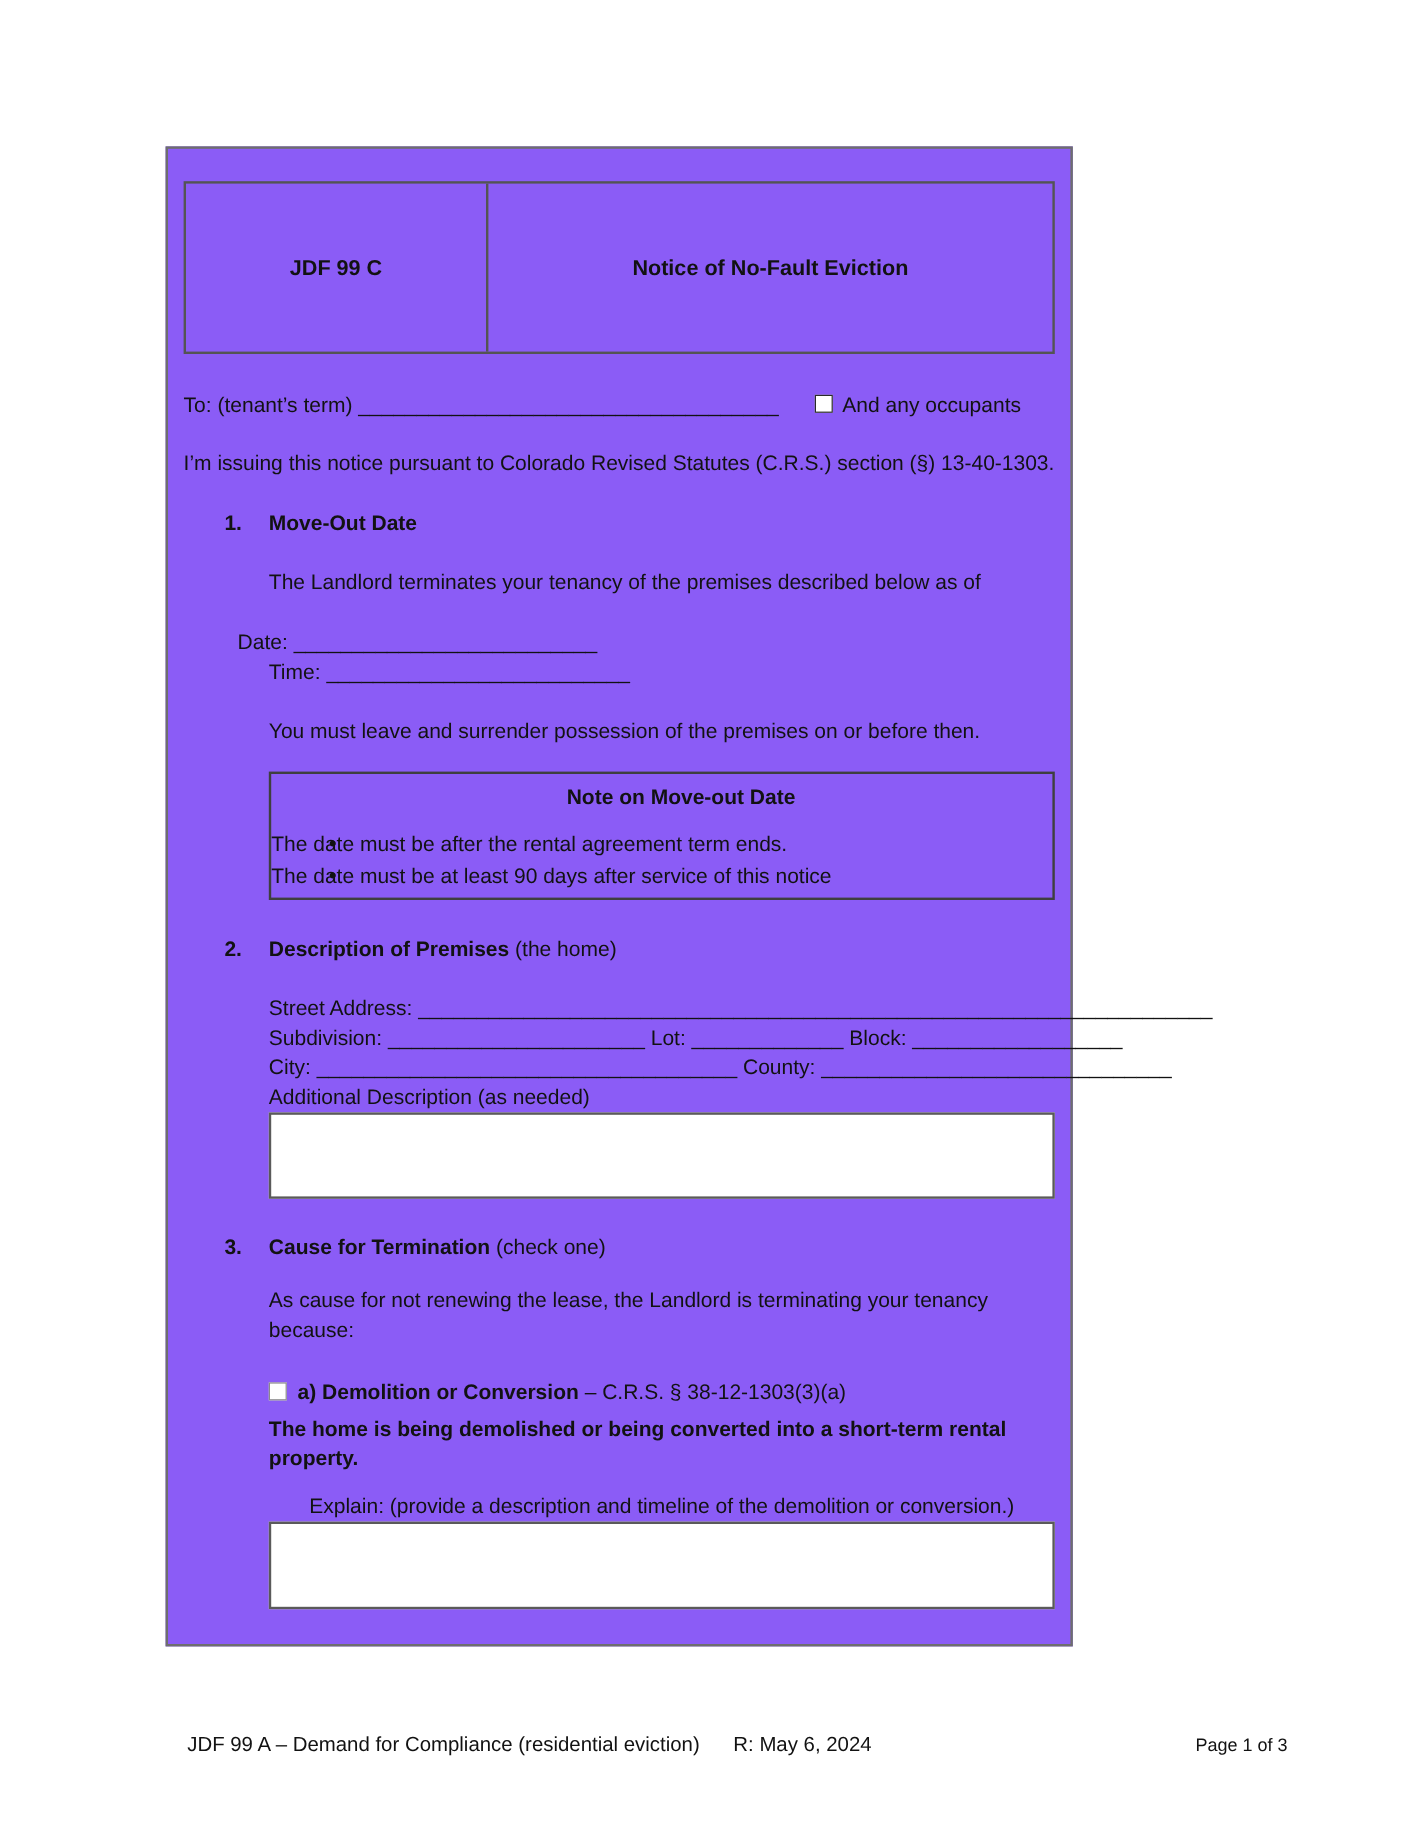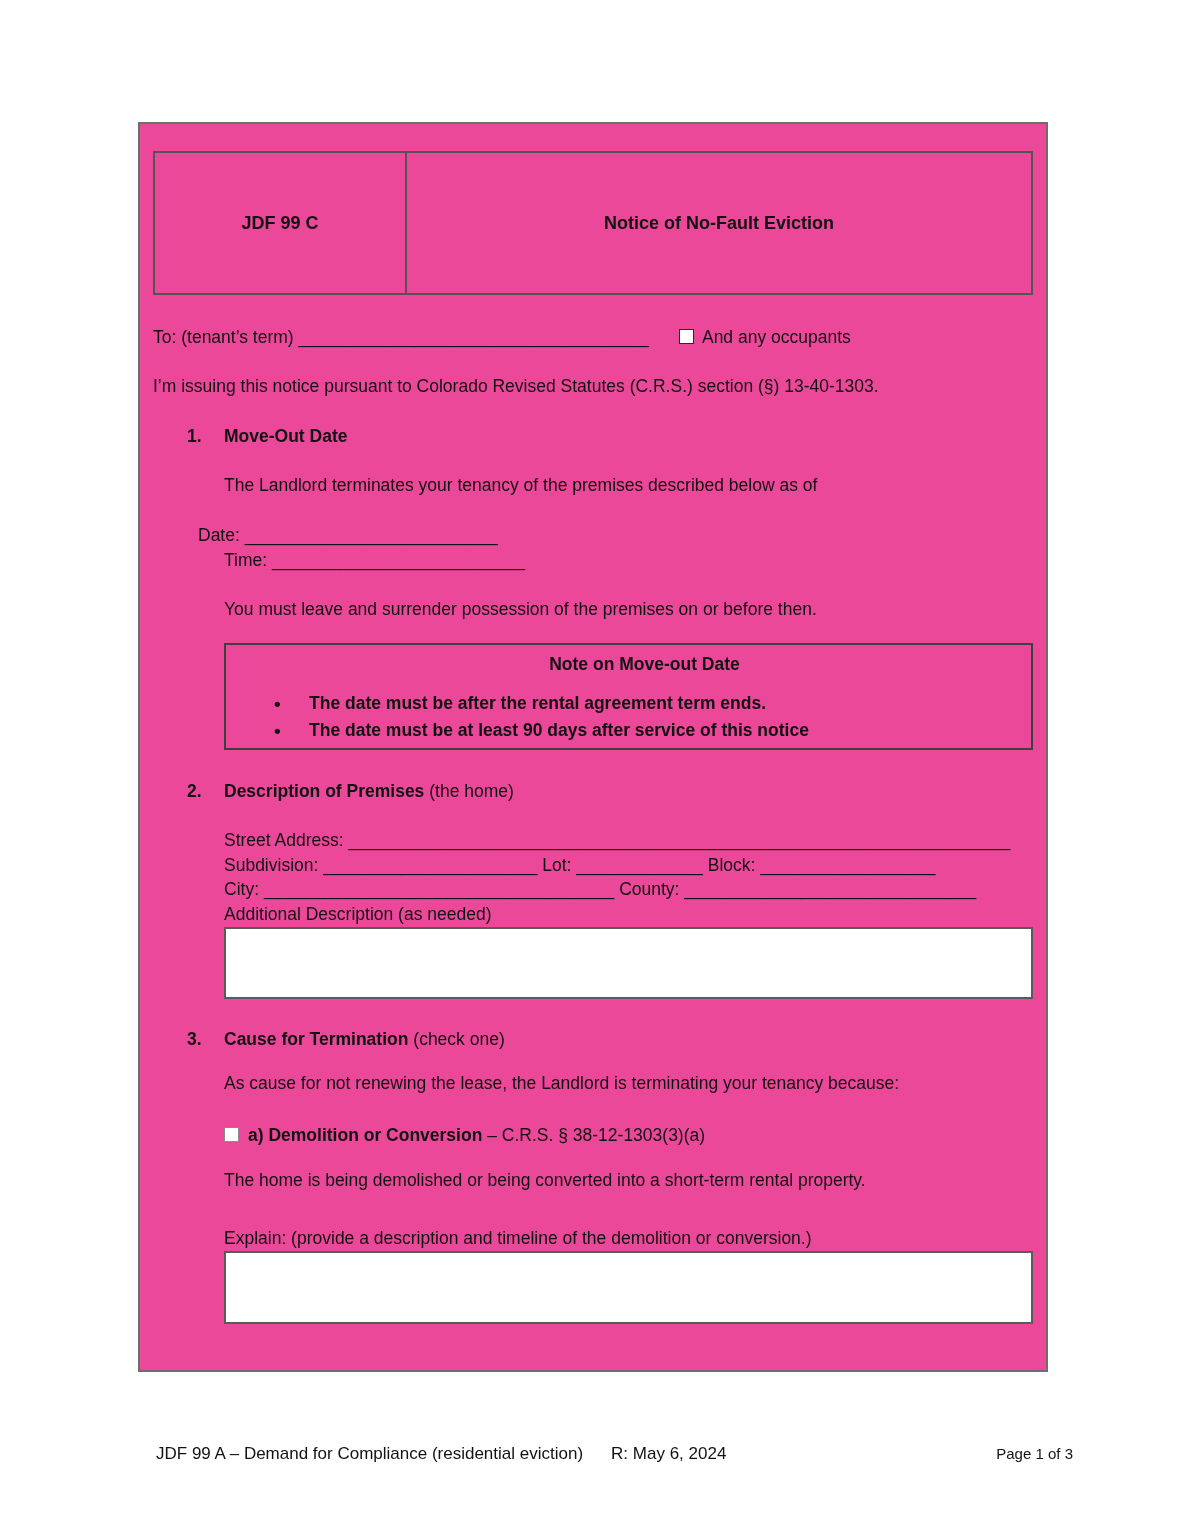"JDF 99 C" .form-border { background: #ec4899 -> #8b5cf6; width: 910px -> 756px }
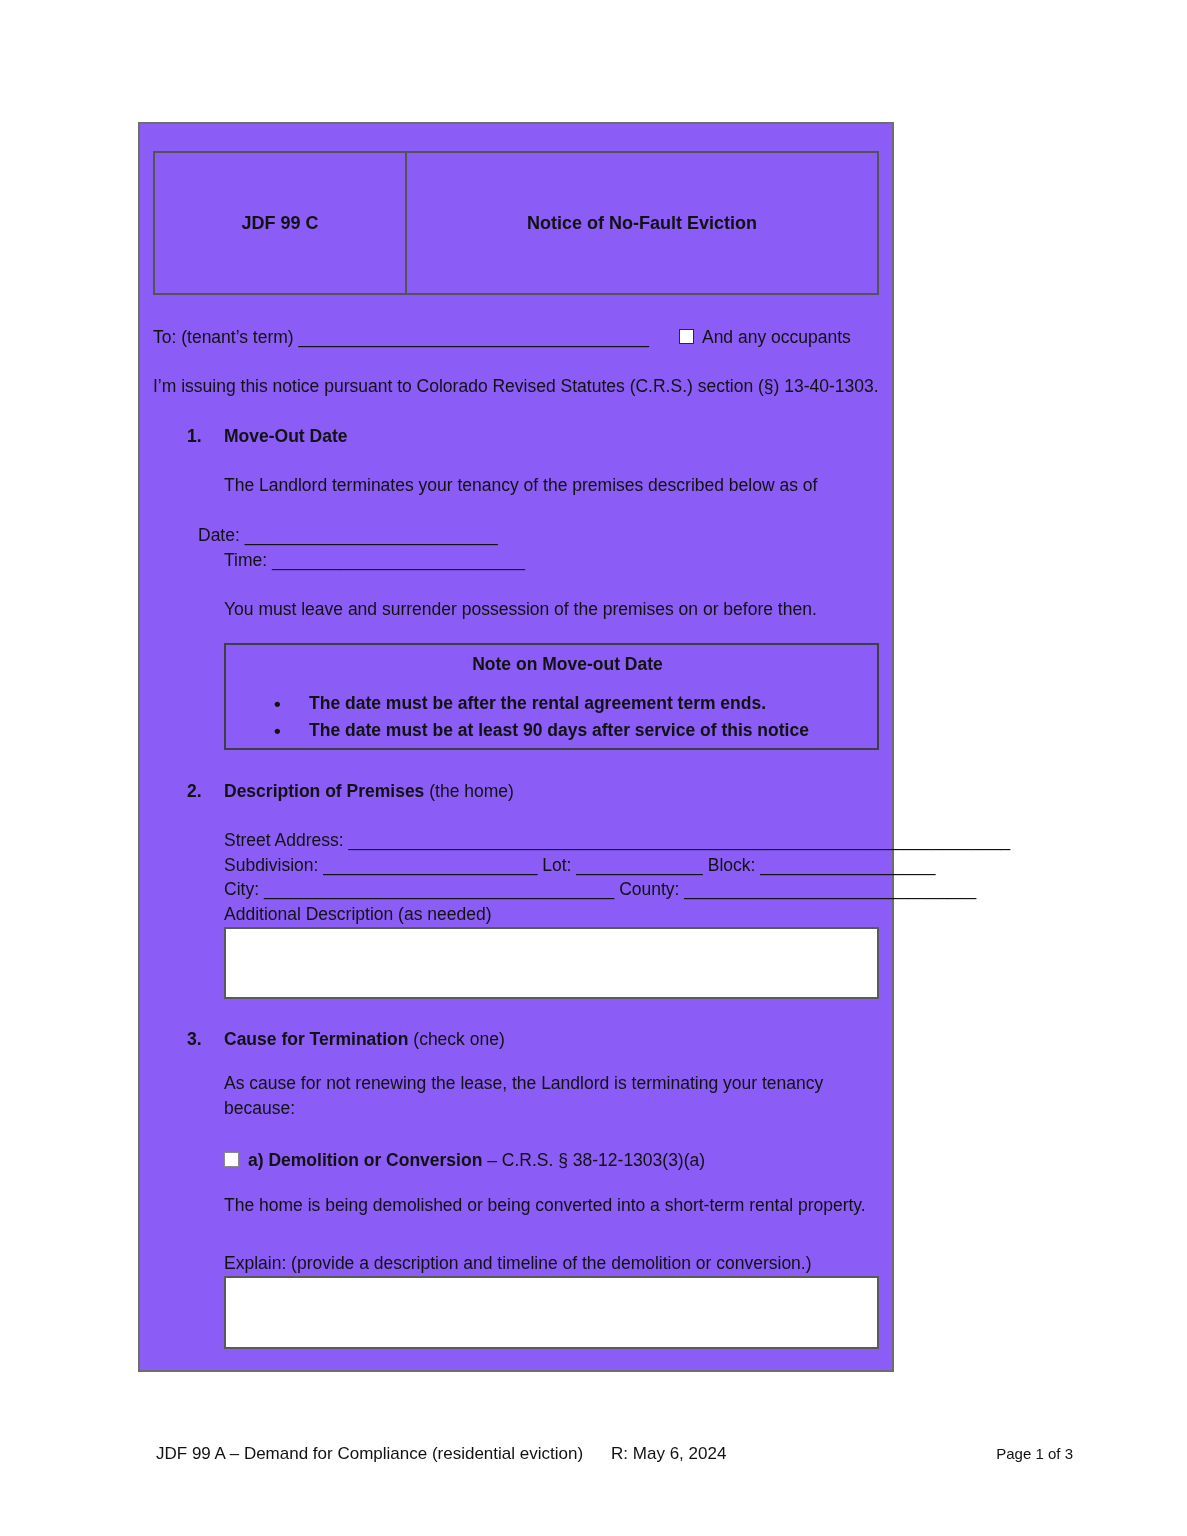"The date must be after" .note-list li { font-weight: bold -> none; padding-left: 83px -> none }
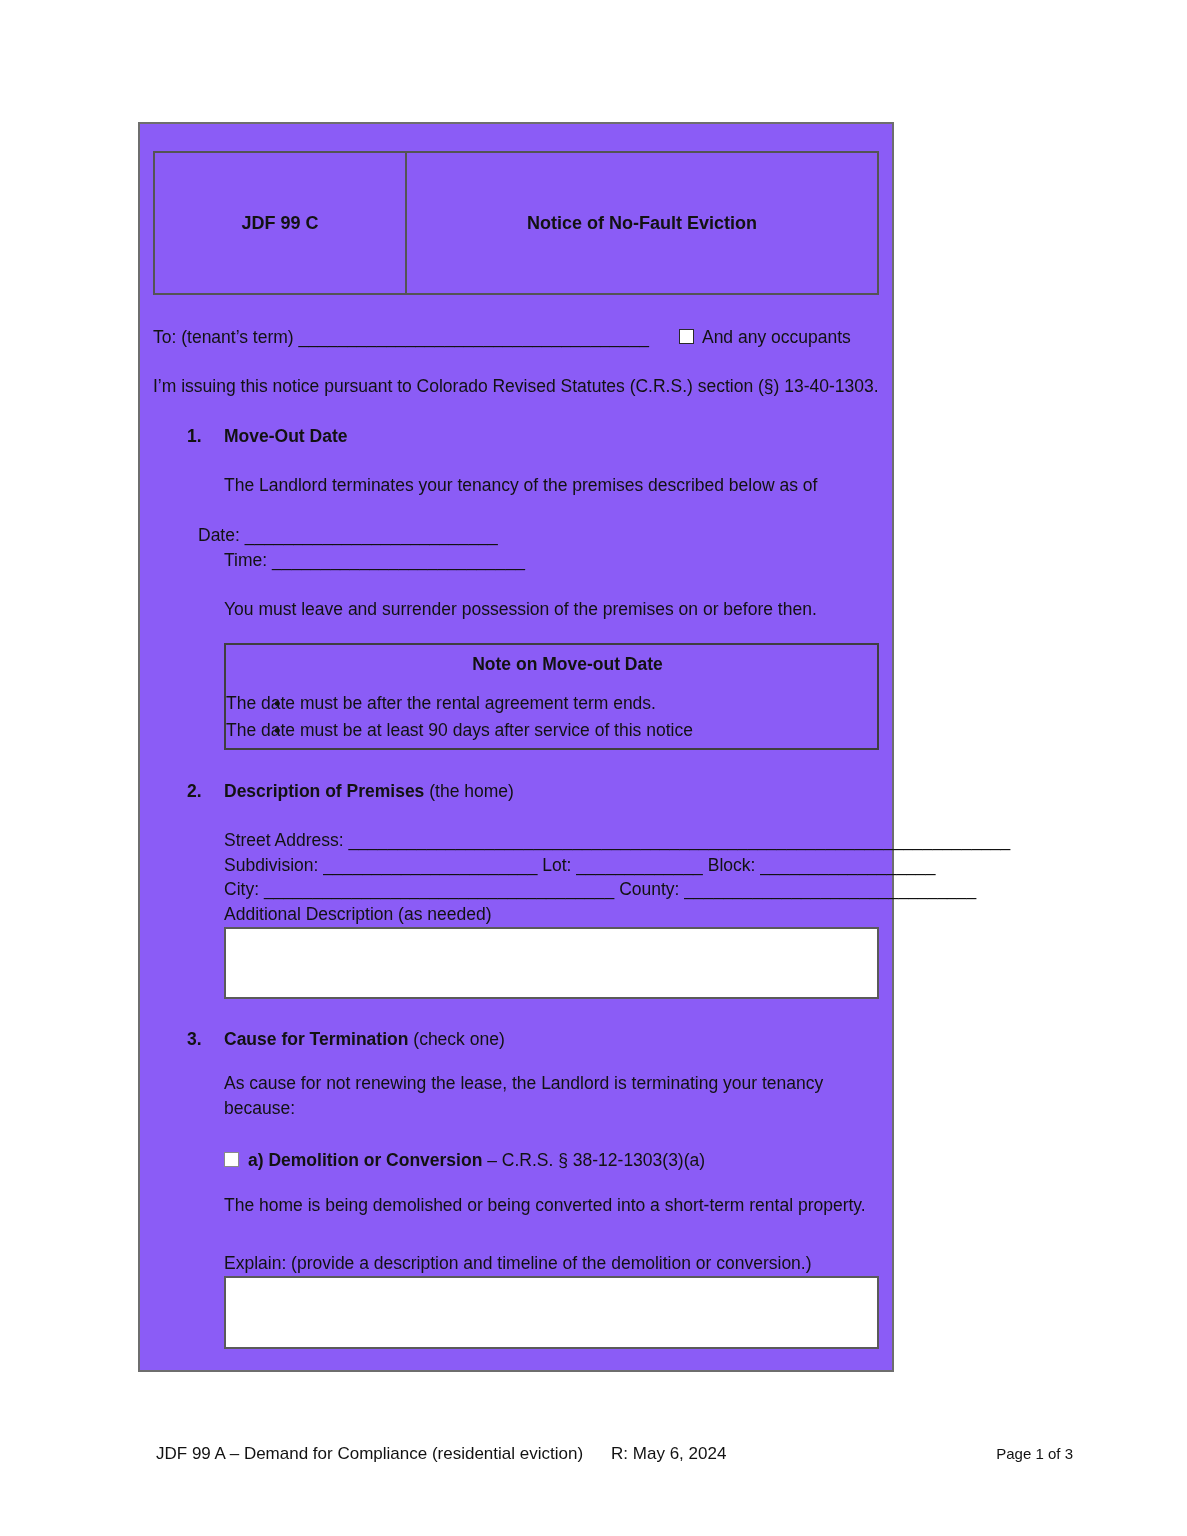"The home is being demolished" .option-a-body { font-weight: none -> bold; margin-top: 21px -> 7px }
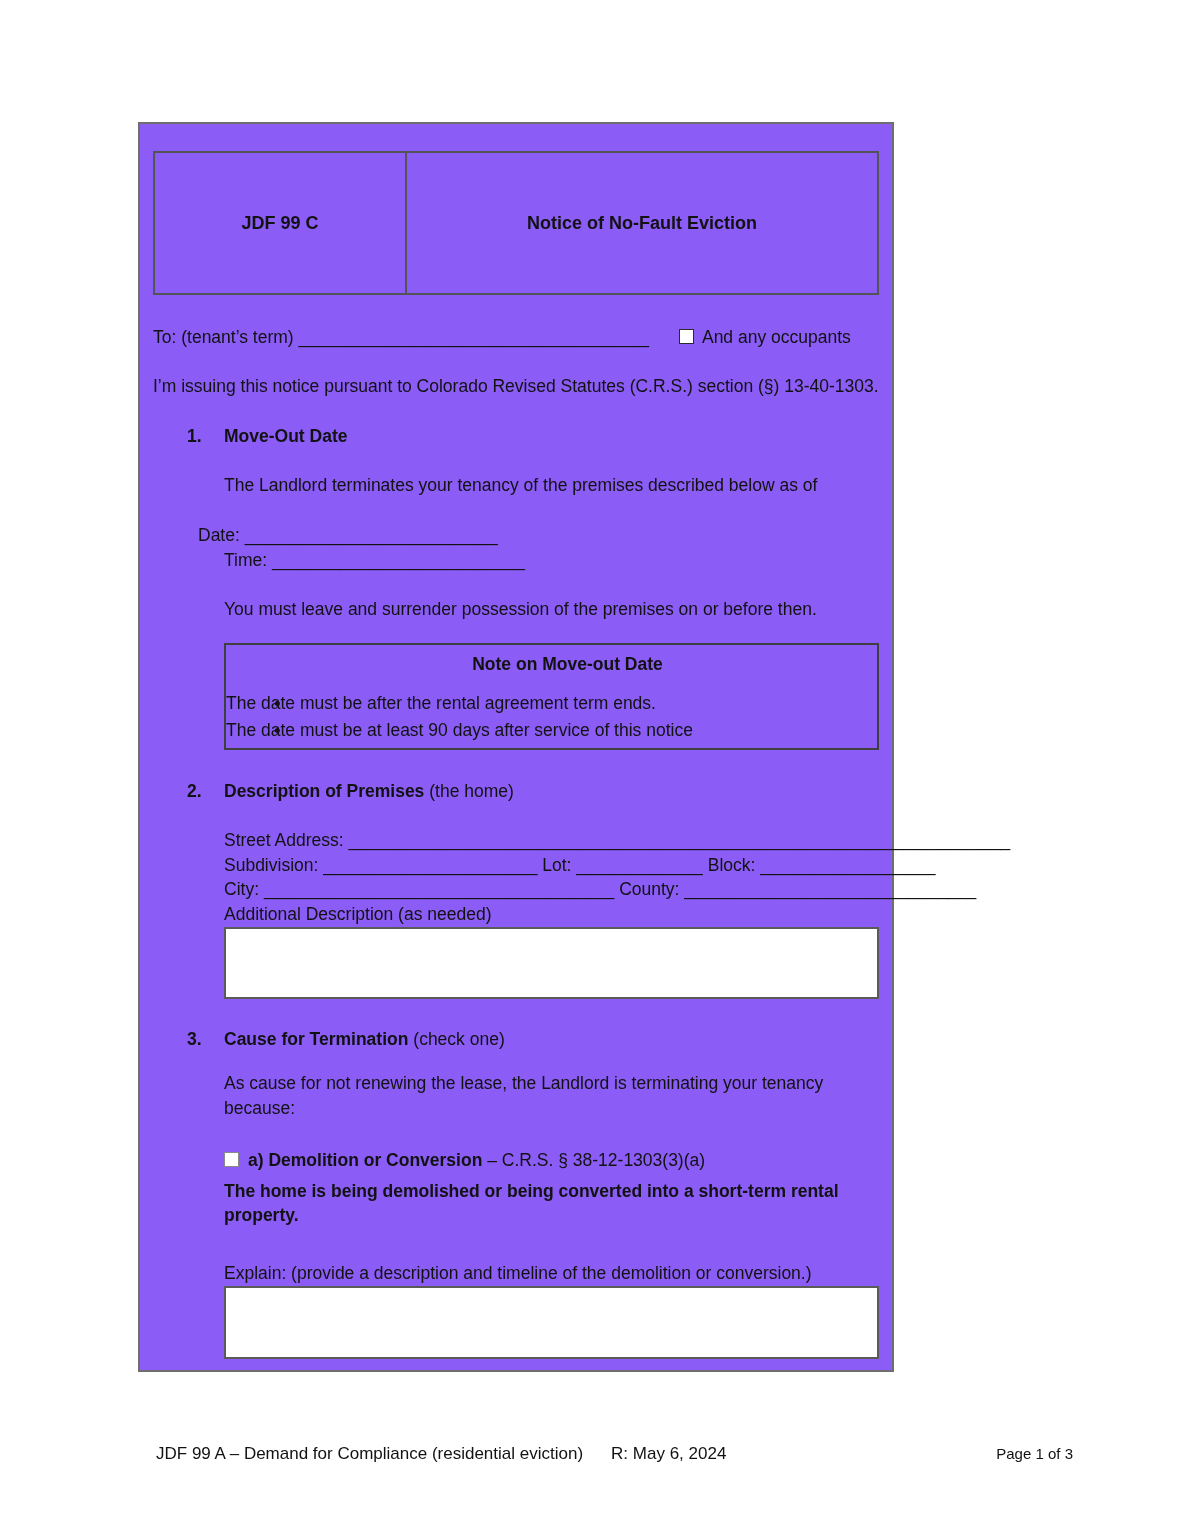"Explain: (provide a description and" .explain-label { margin-top: 34px -> 16px; text-align: none -> center }
